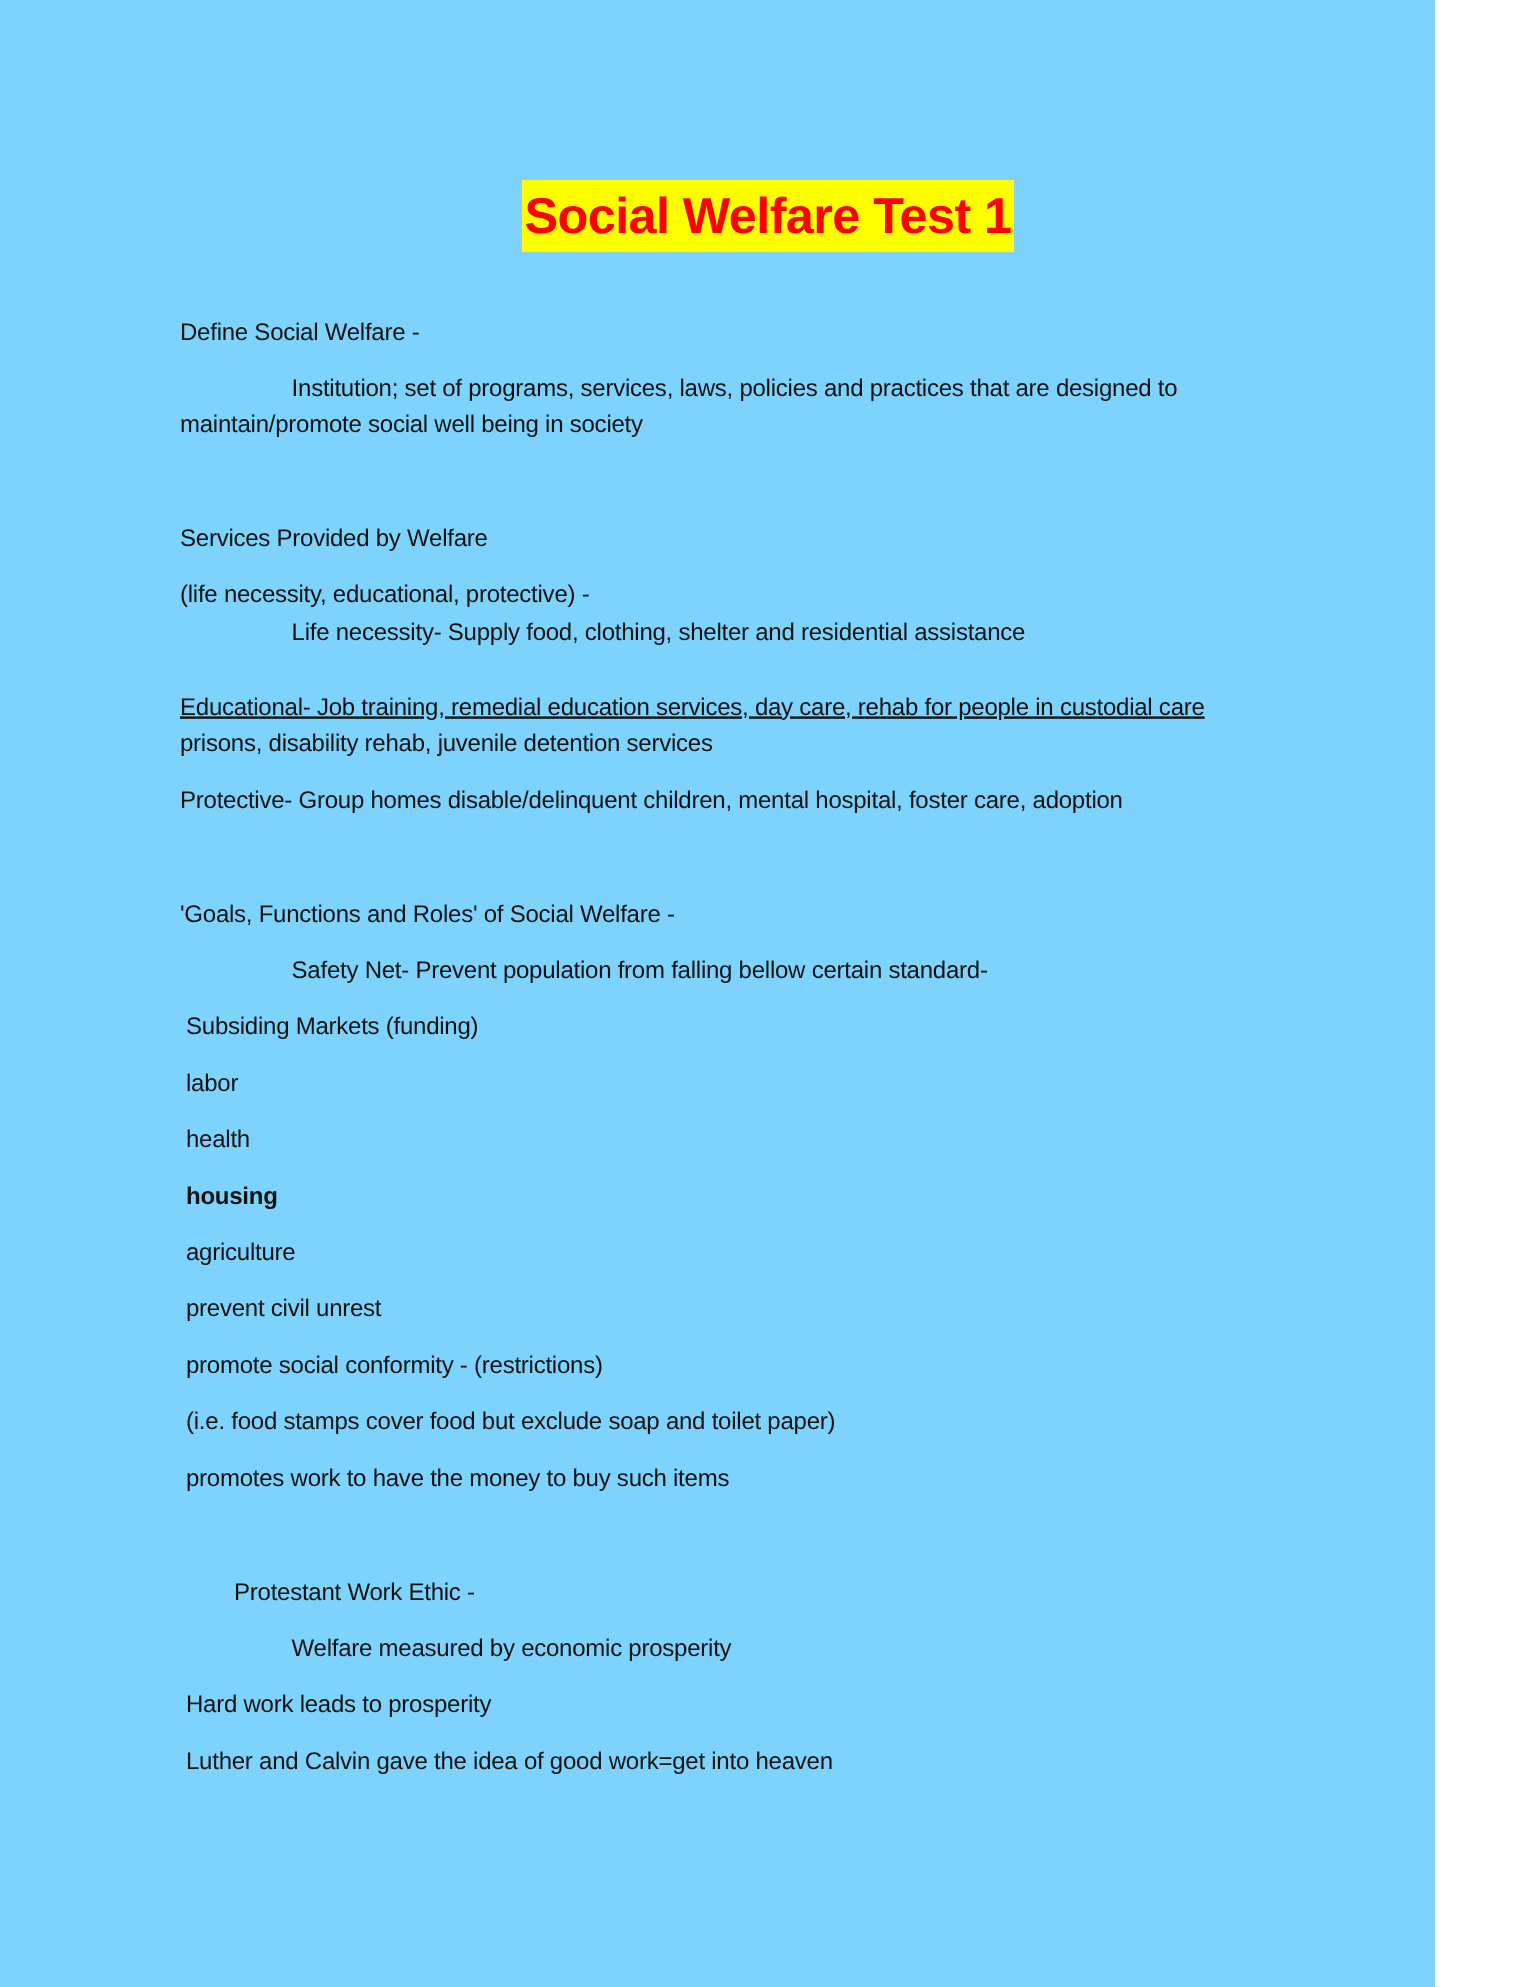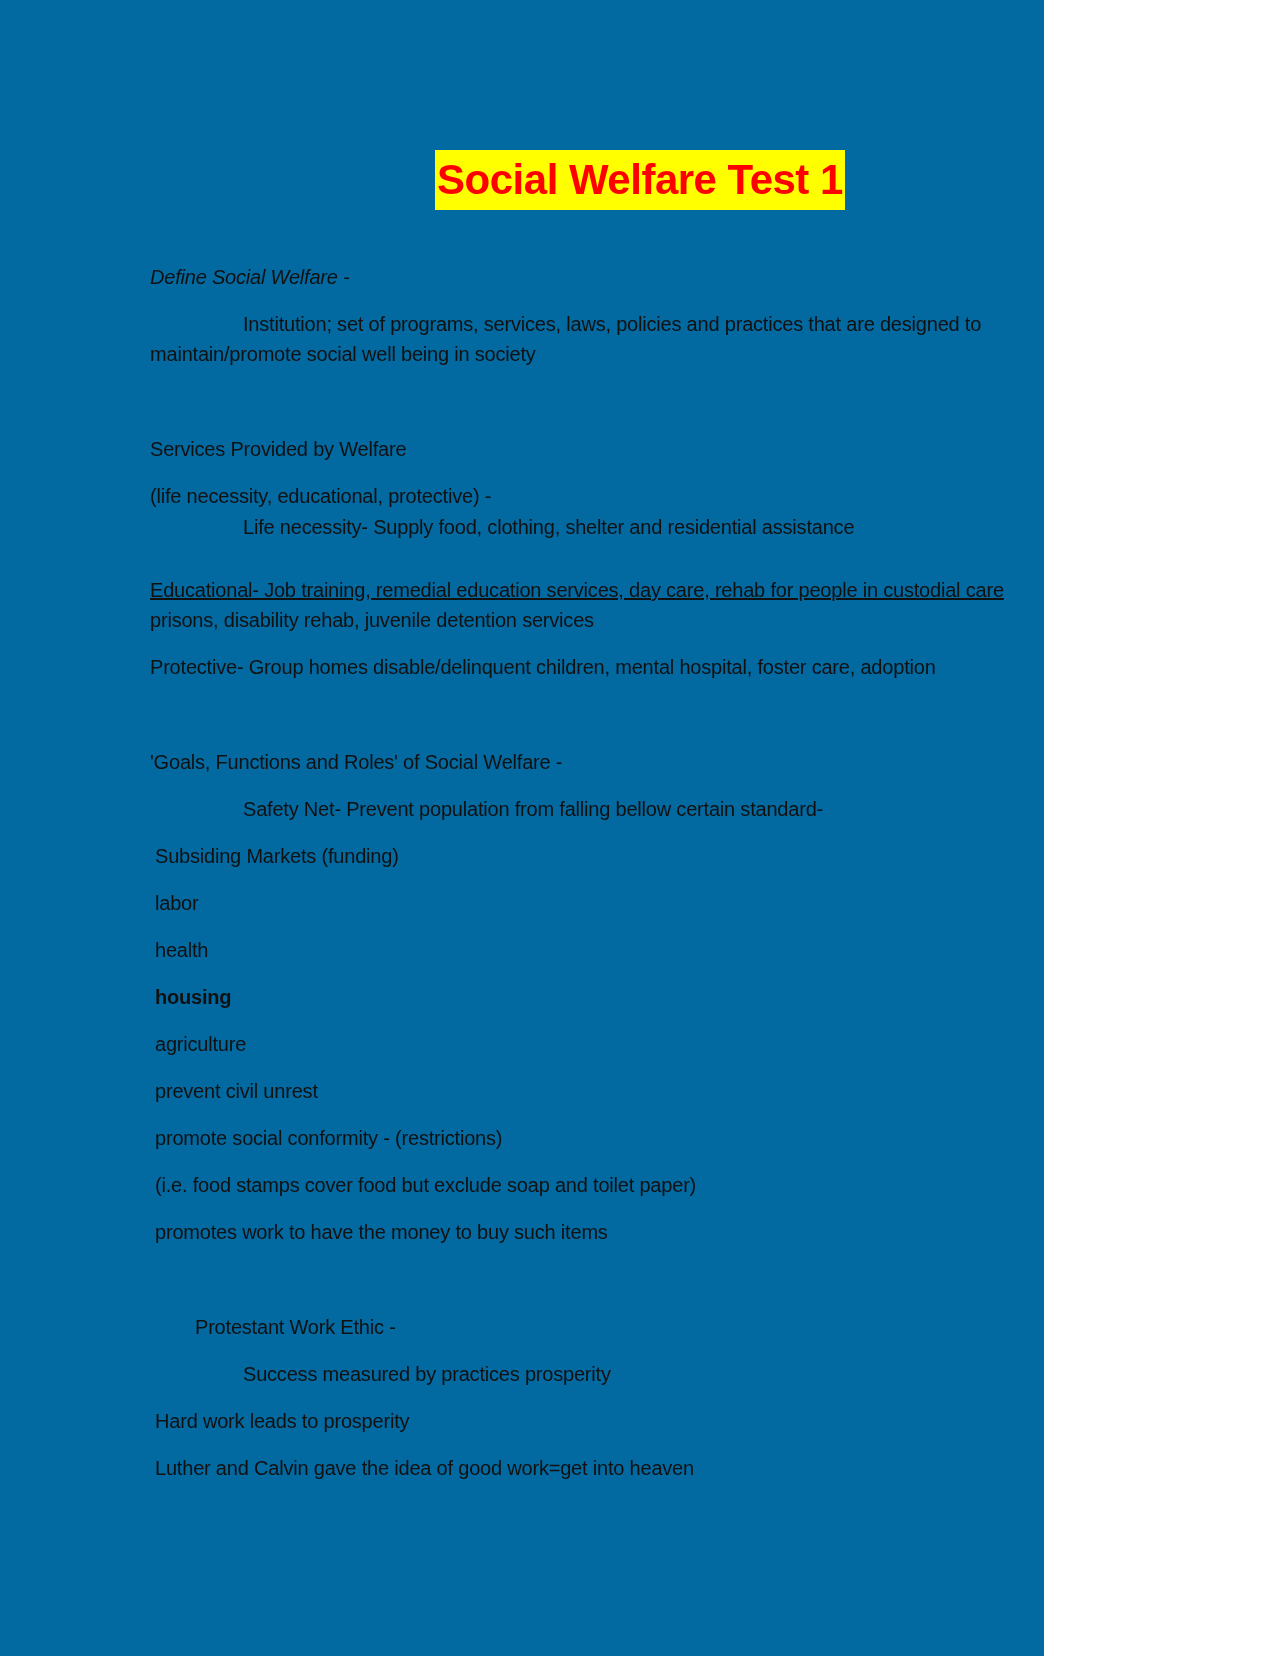"Social Welfare Test 1" .page { background: #0369a1 -> #7dd3fc; width: 1044px -> 1196px }
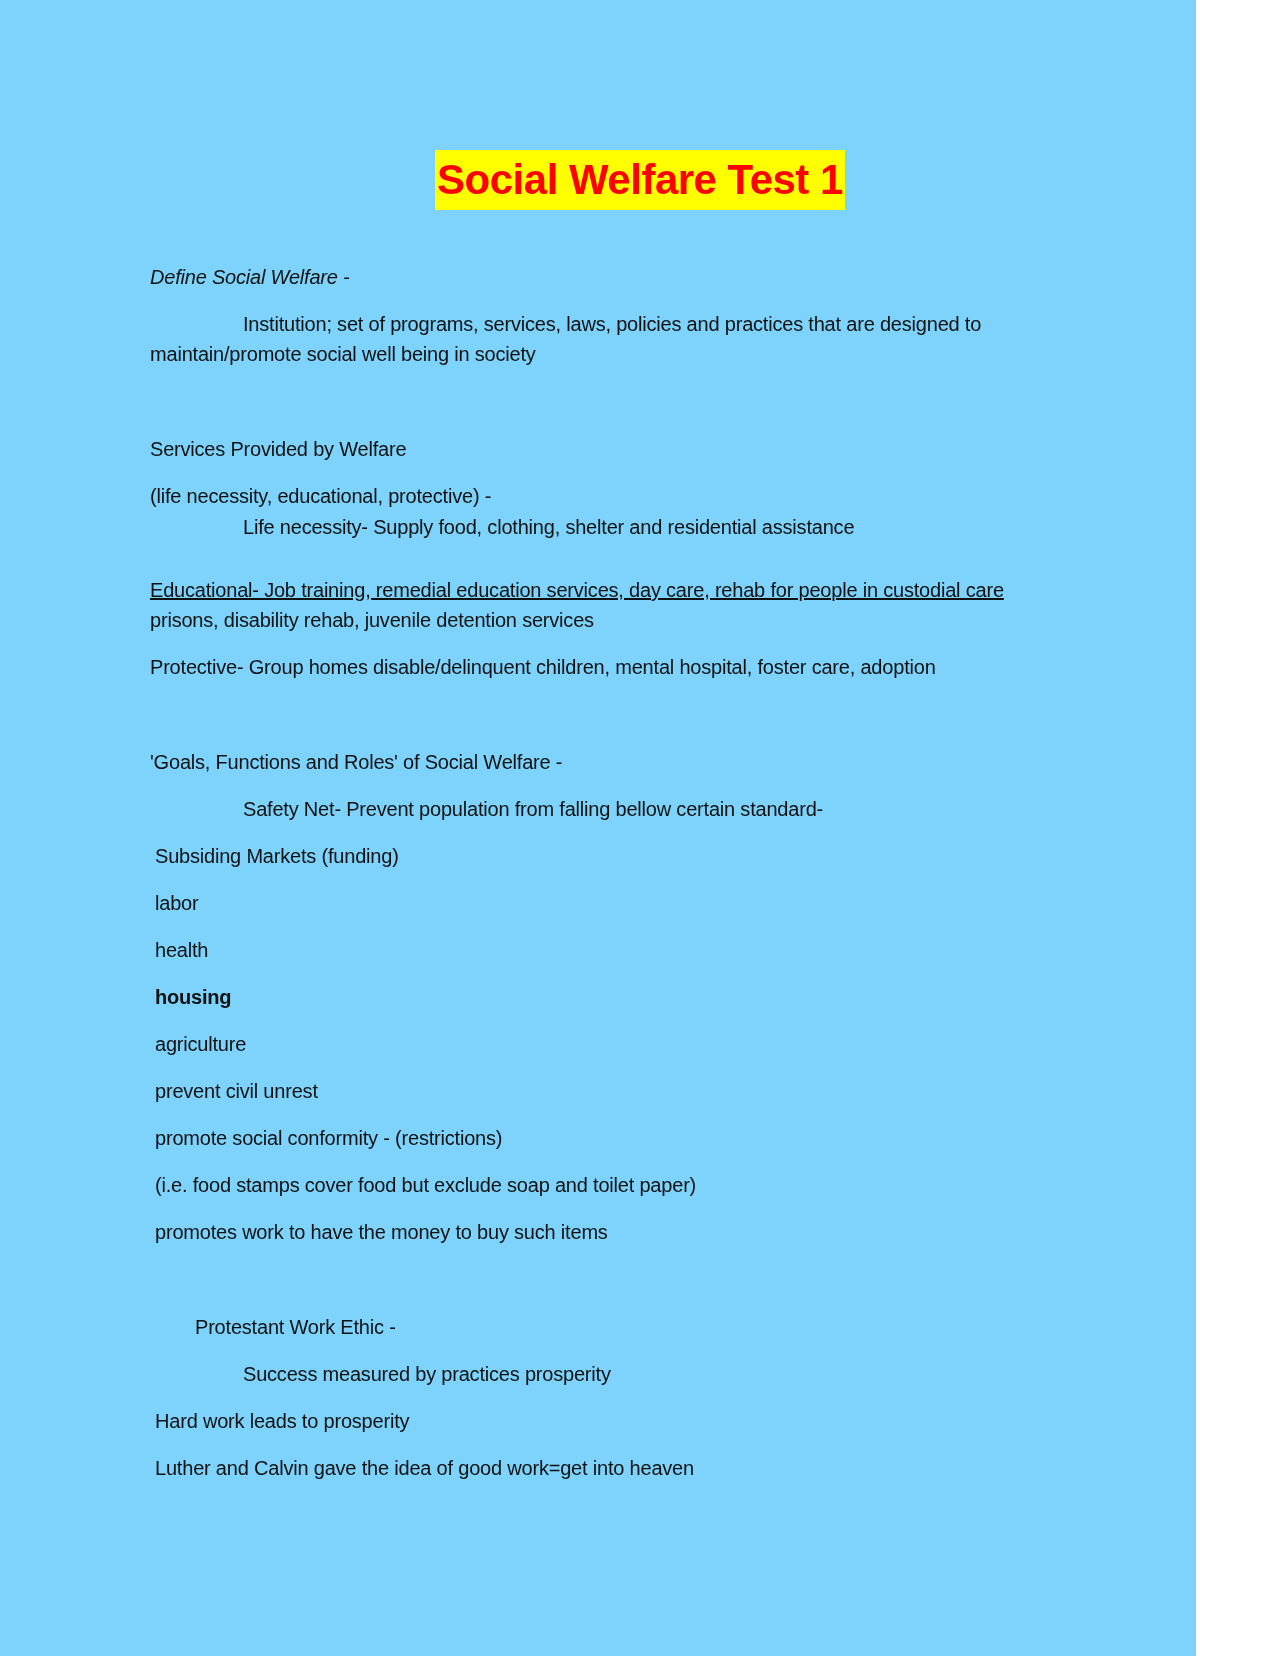"Define Social Welfare -" div.line { font-style: italic -> none }
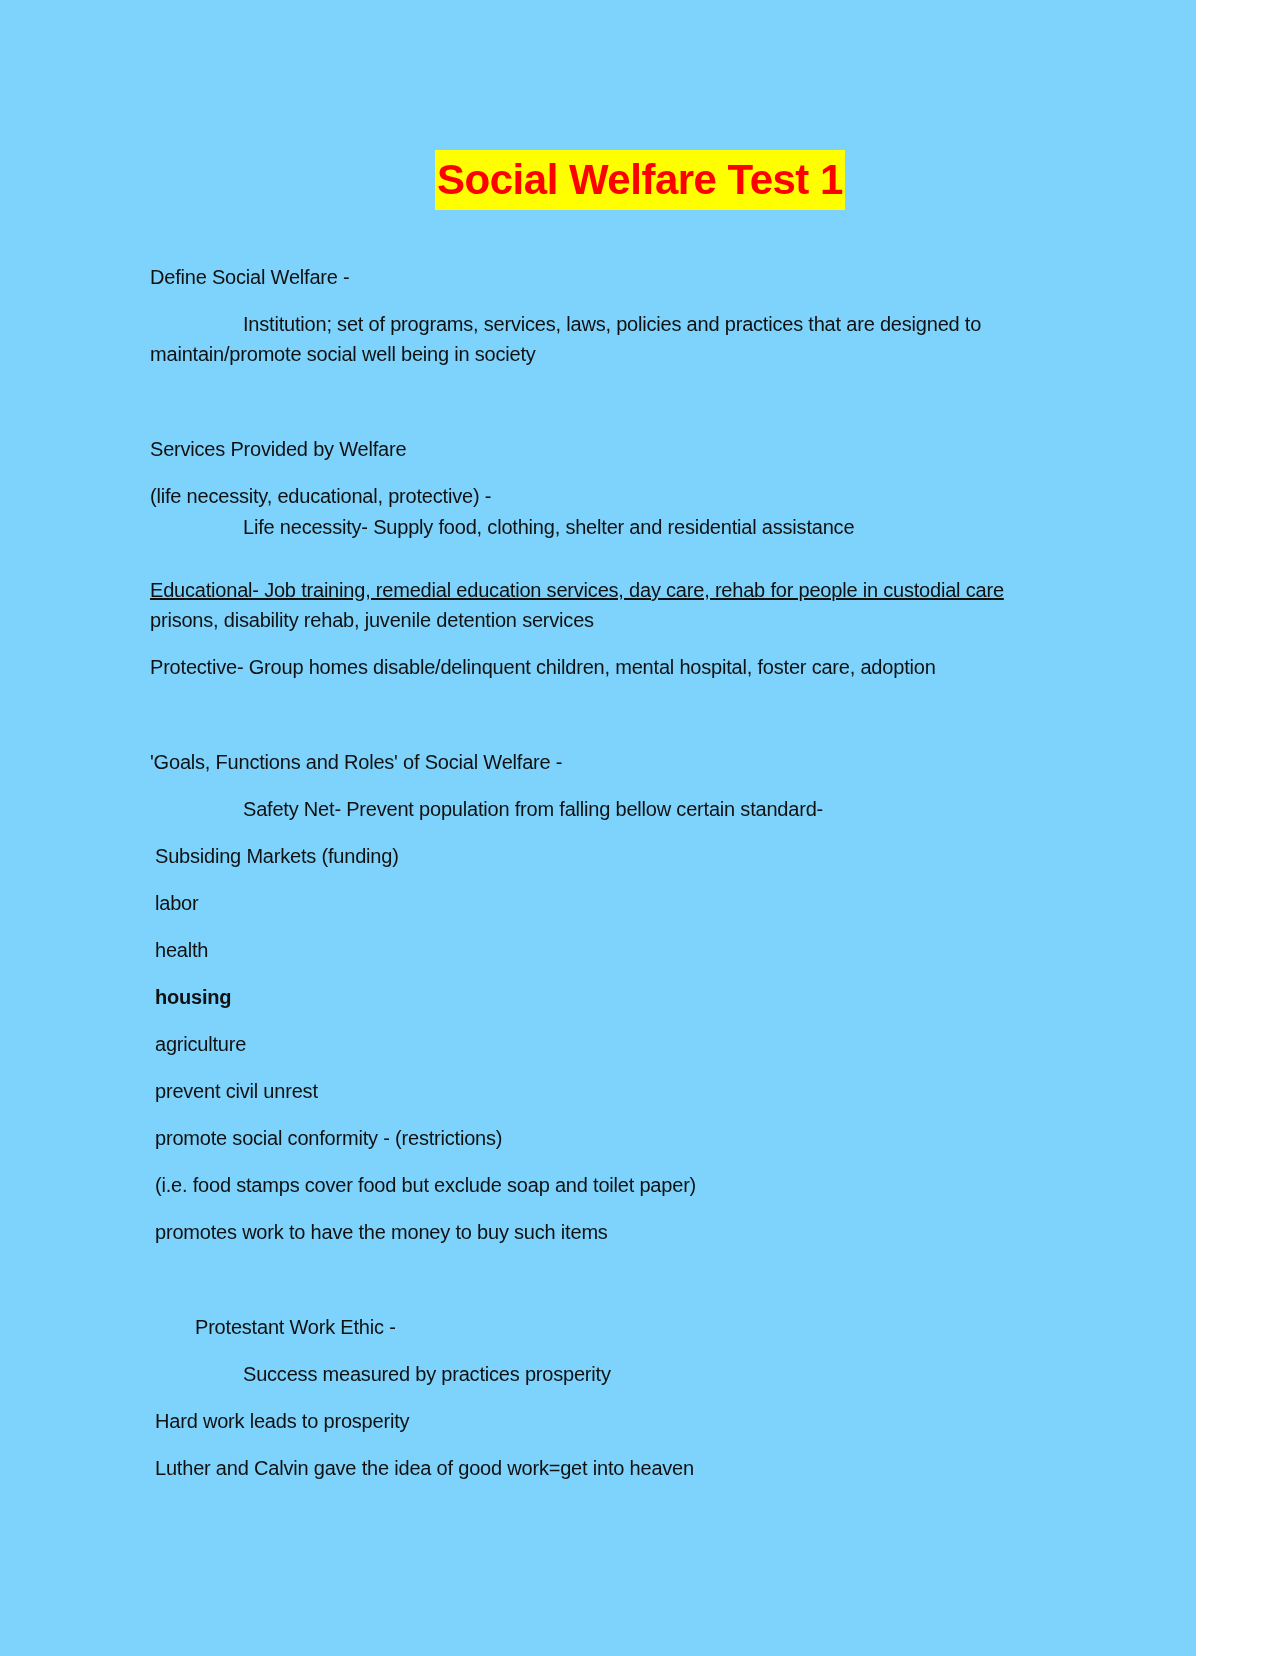"Success measured by practices prosperity" div.line { text: Success measured by practices -> Welfare measured by economic }
